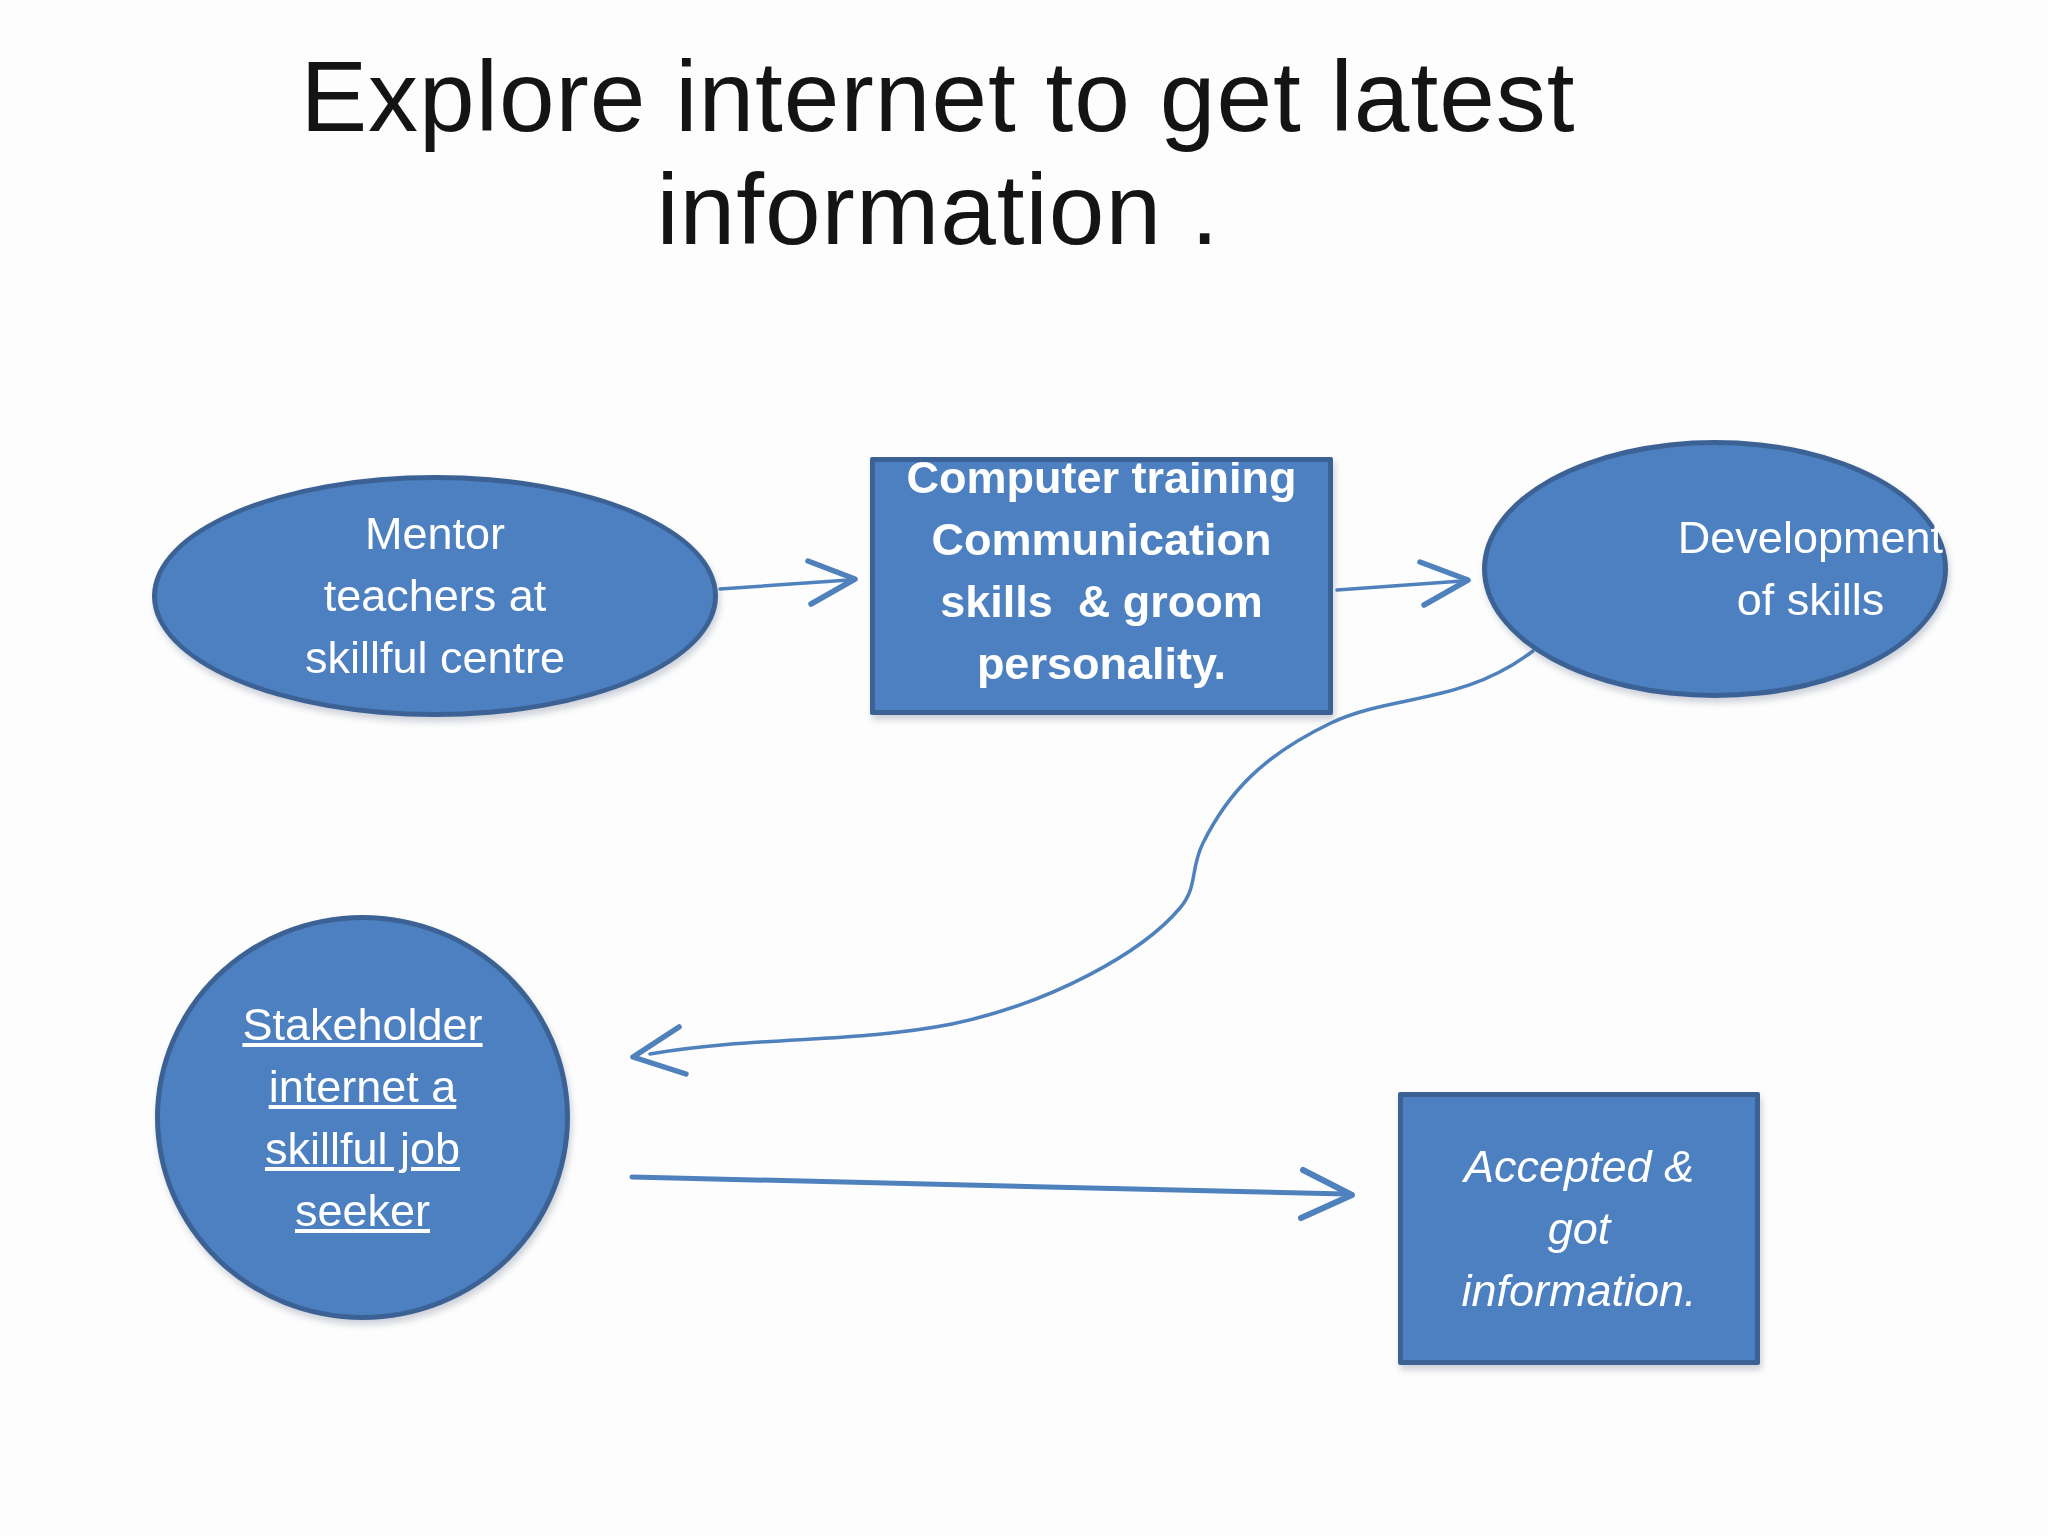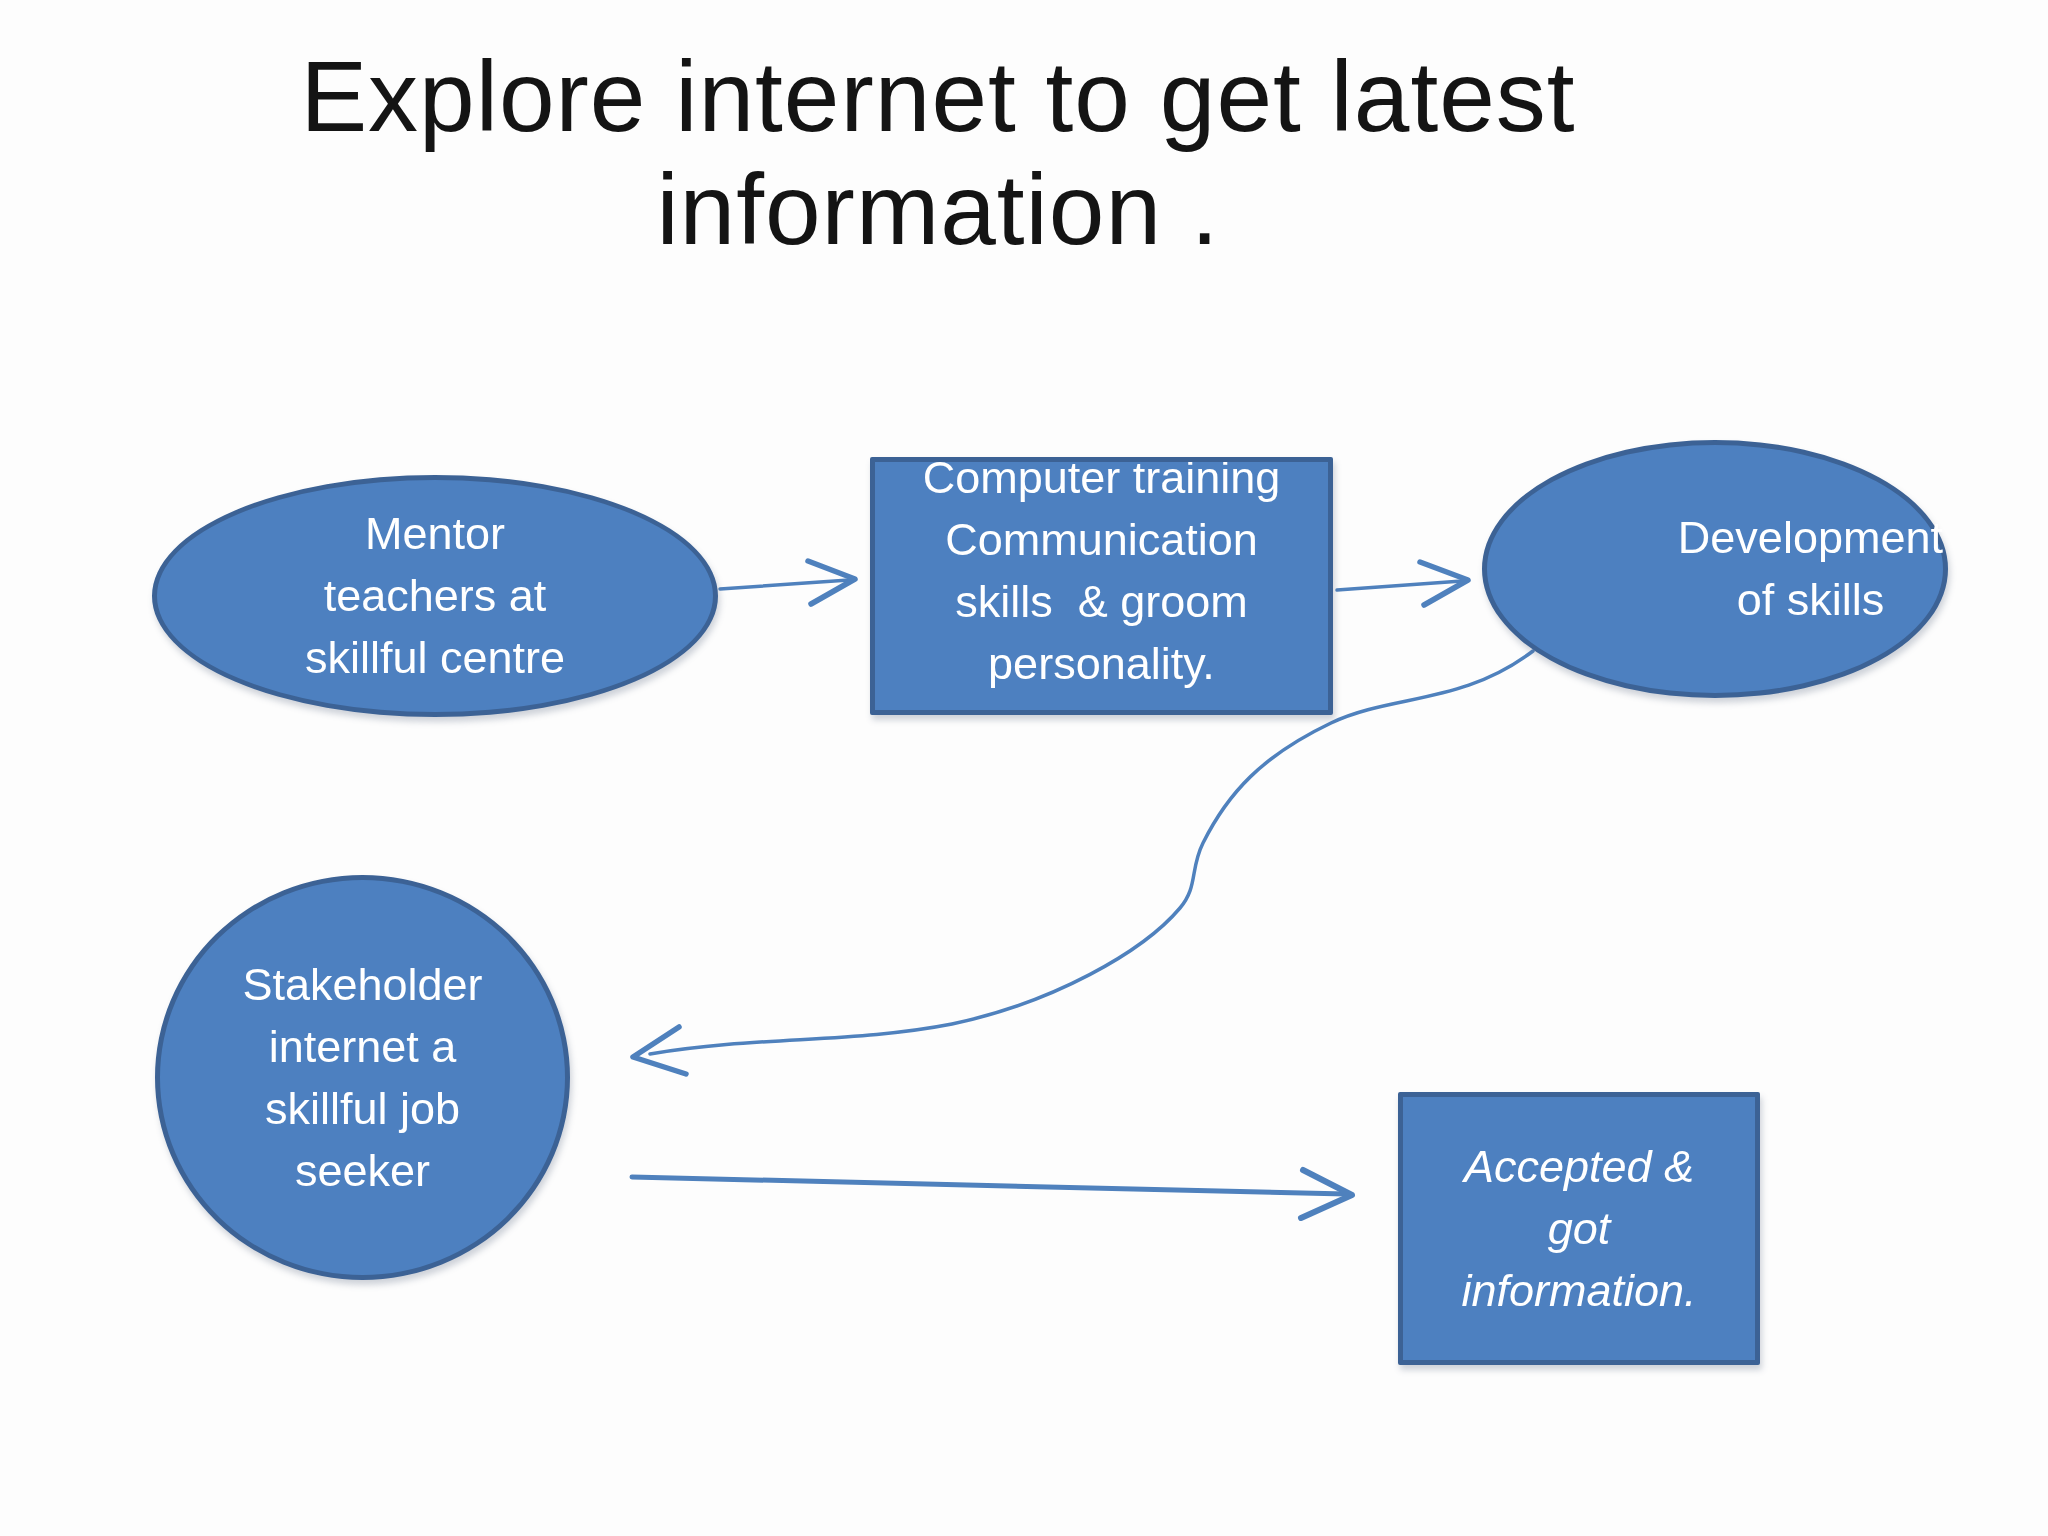"Computer training" #shape-training { font-weight: none -> bold }
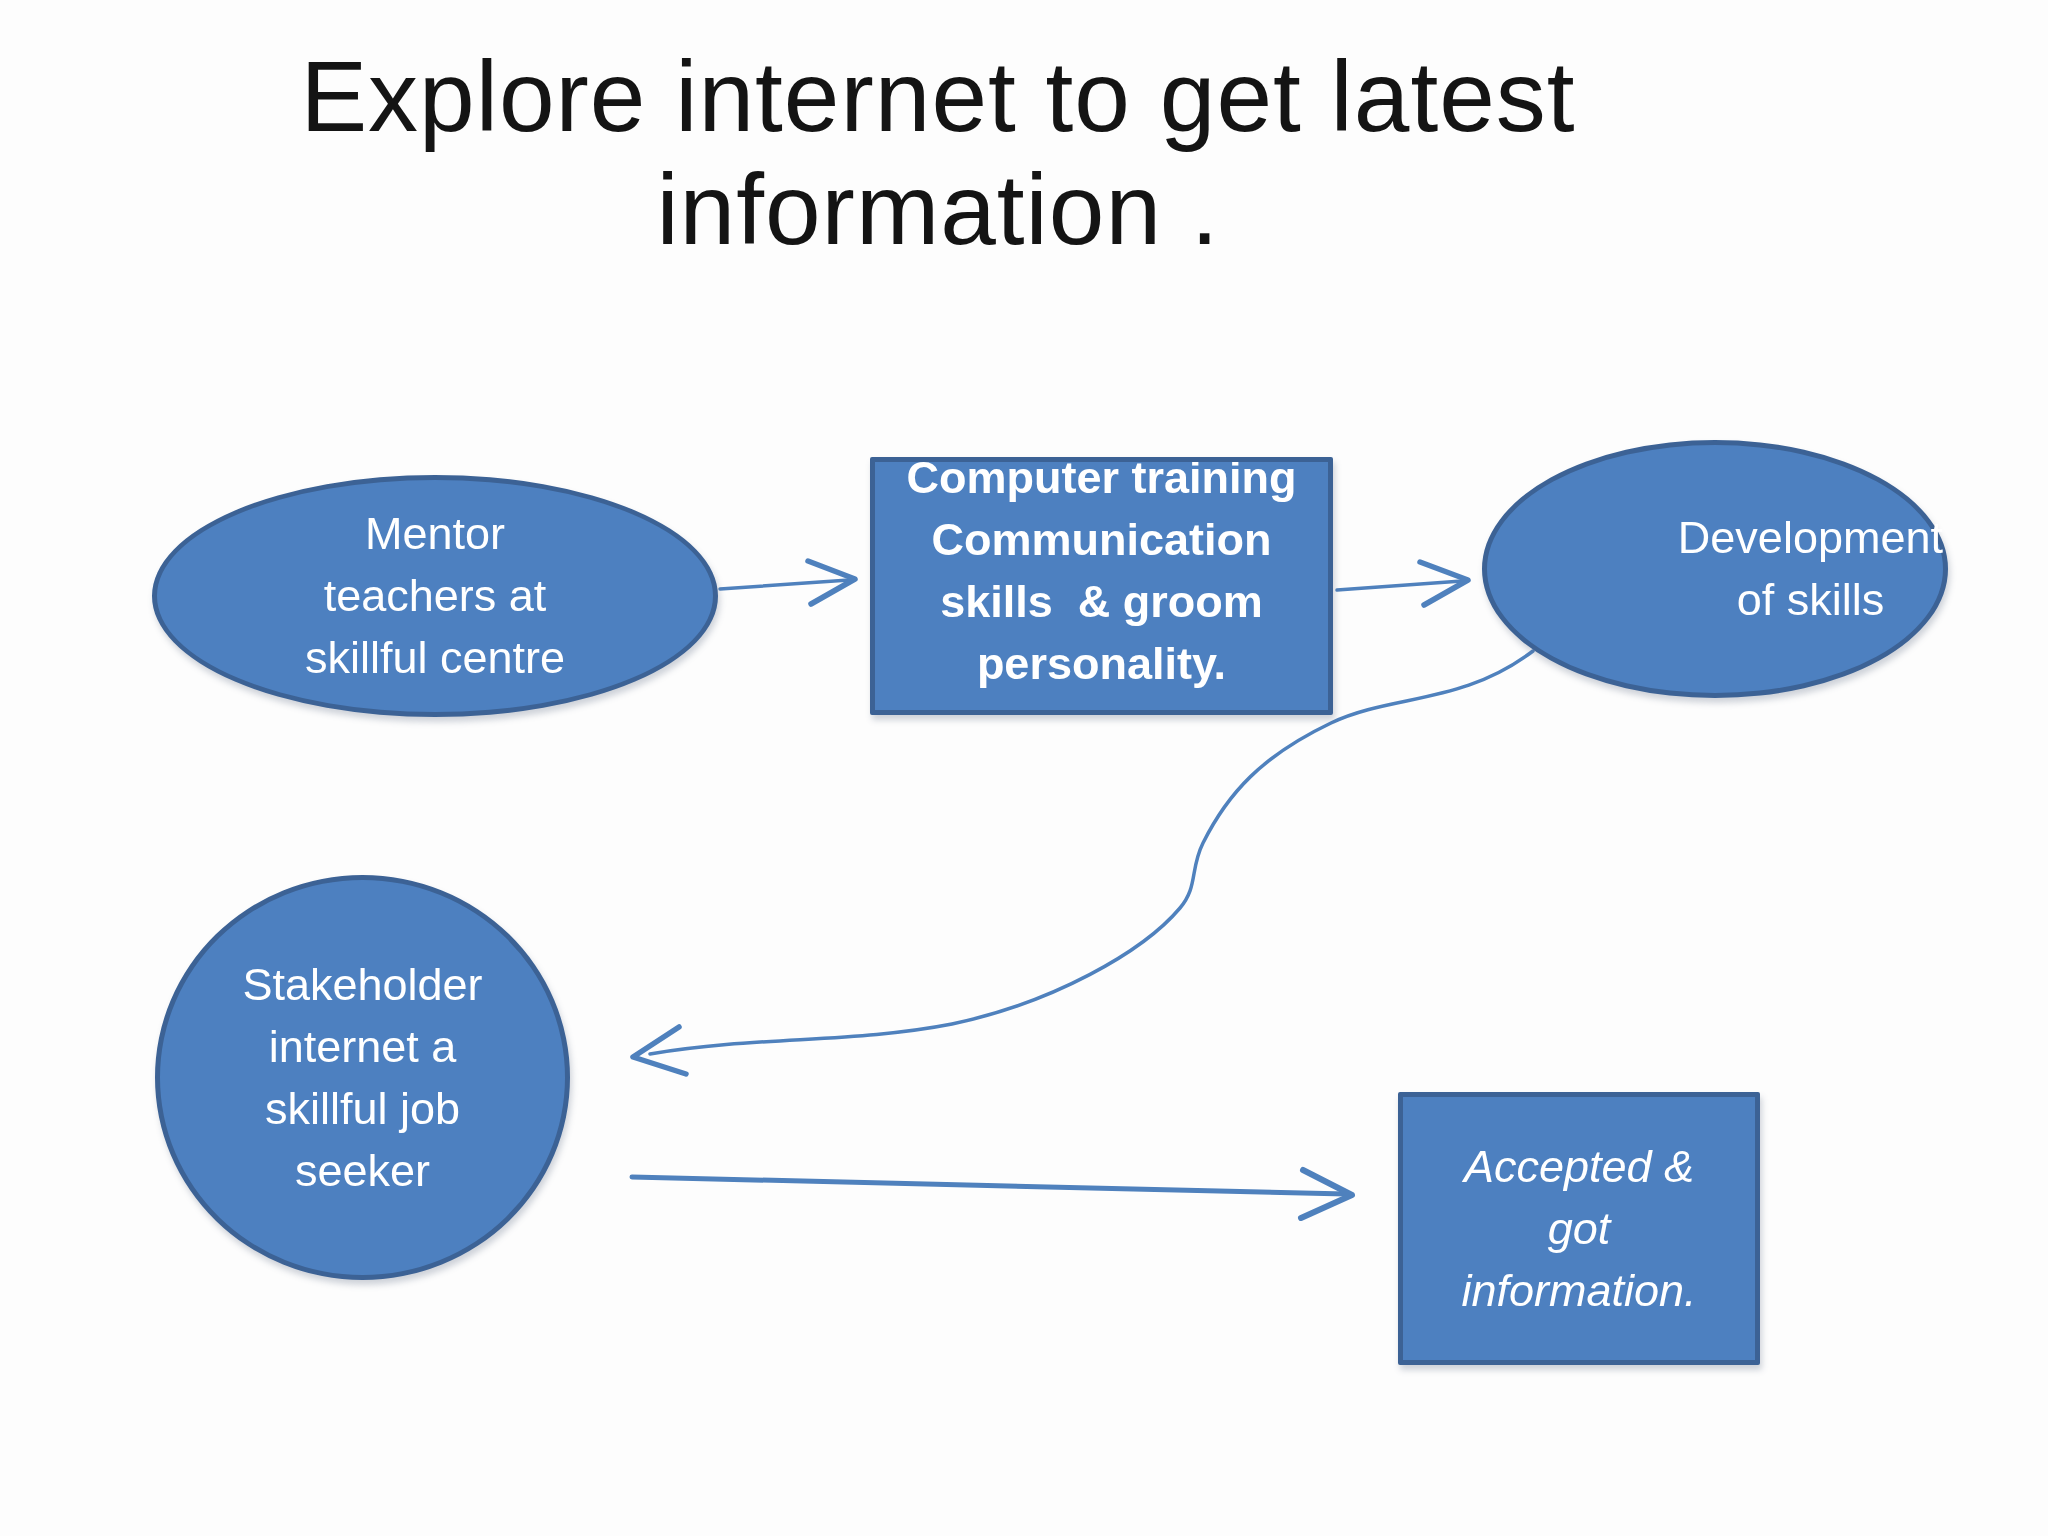"Stakeholder" #shape-stakeholder { text-decoration: none -> underline; top: 875px -> 915px }
